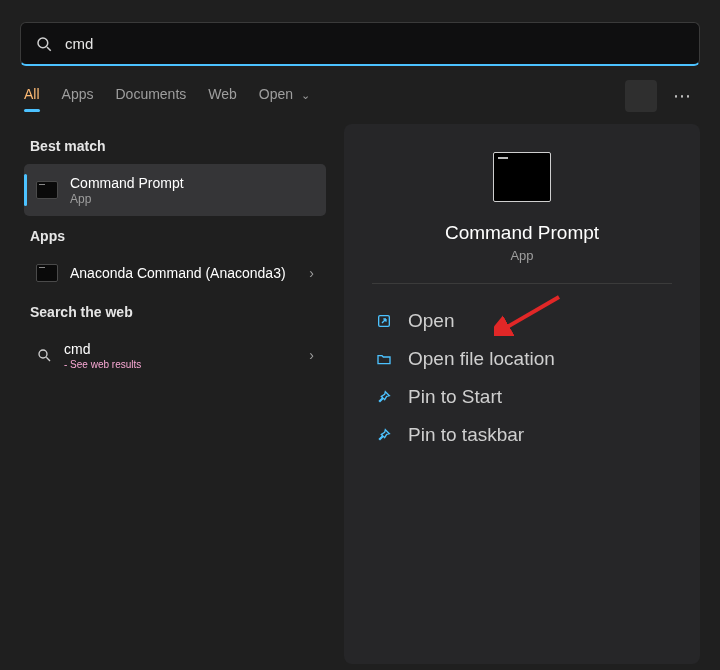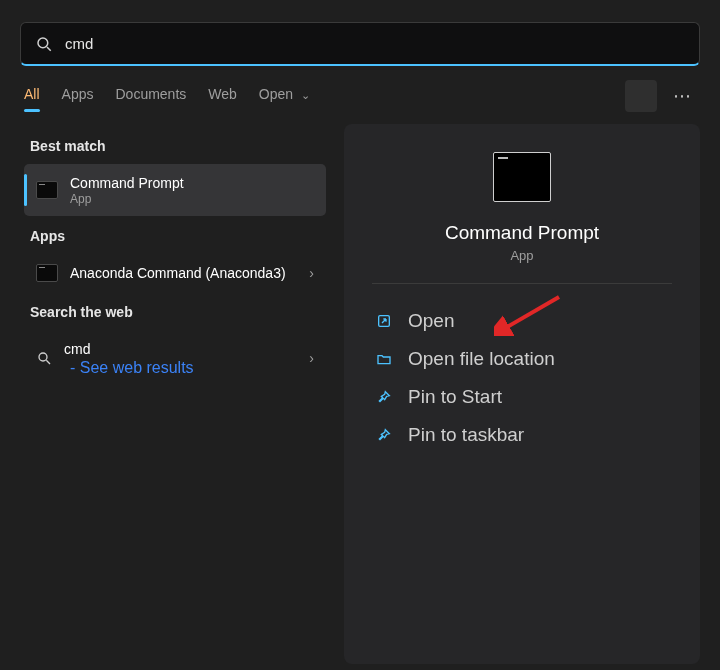"- See web results" .search-line .sub { color: #3b82f6 -> #f9a8d4; font-size: 16px -> 10px; margin-left: 6px -> 0 }
